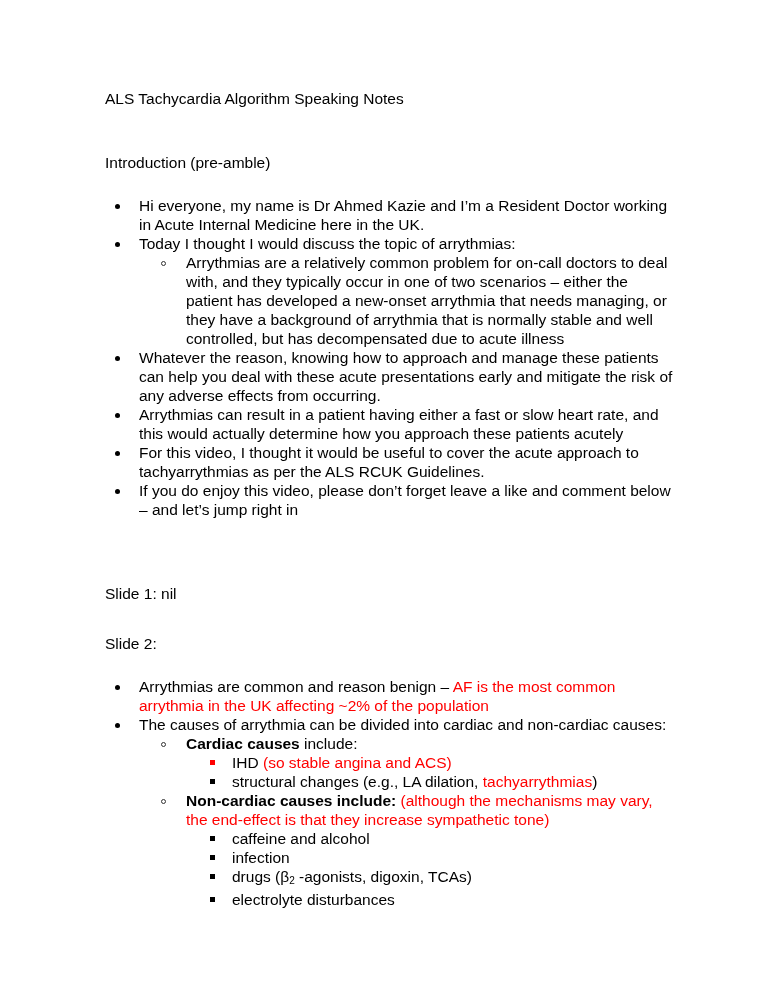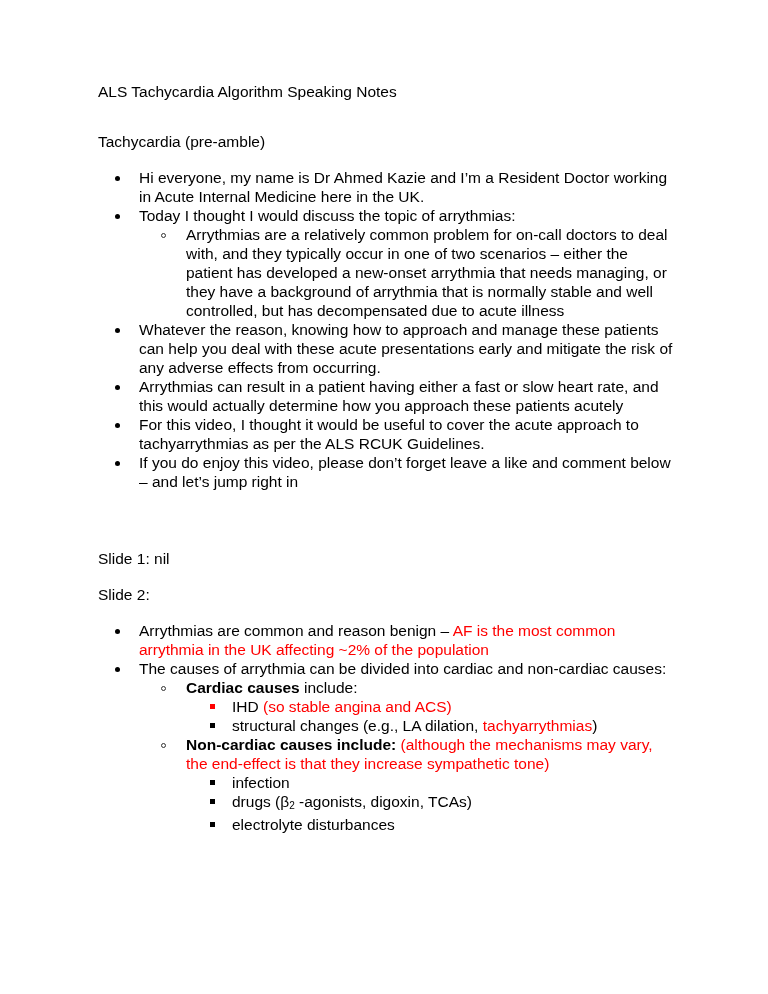"ALS Tachycardia Algorithm Speaking Notes" .para { margin: 0 -> 7px }
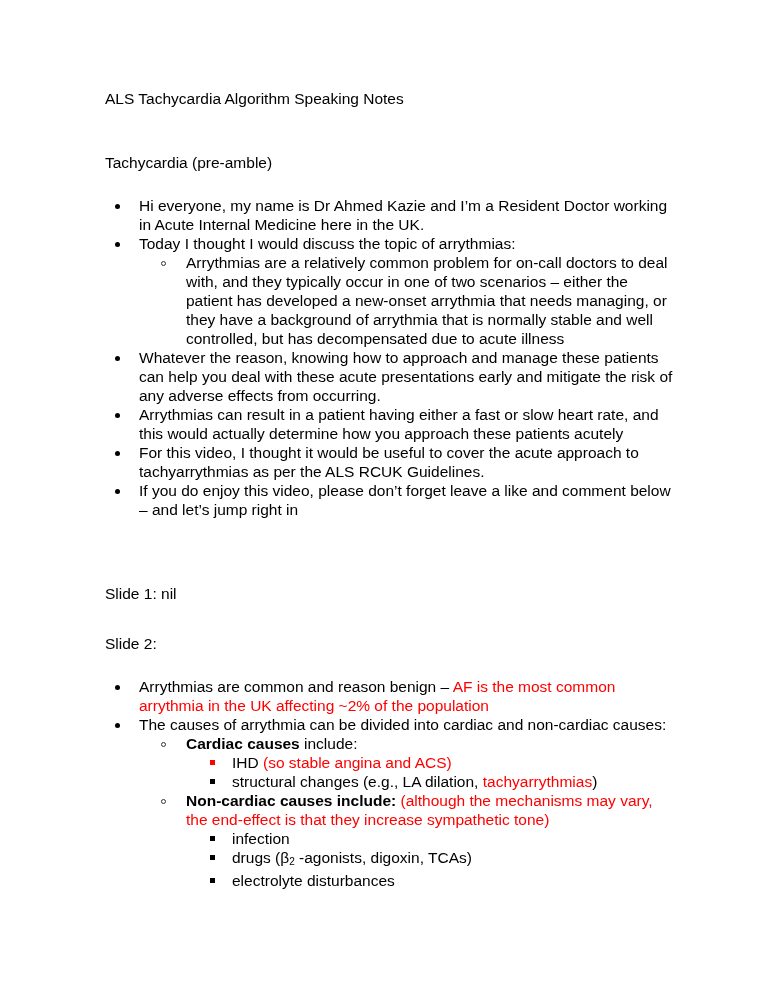"Tachycardia (pre-amble)" p.para { text: Tachycardia -> Introduction }
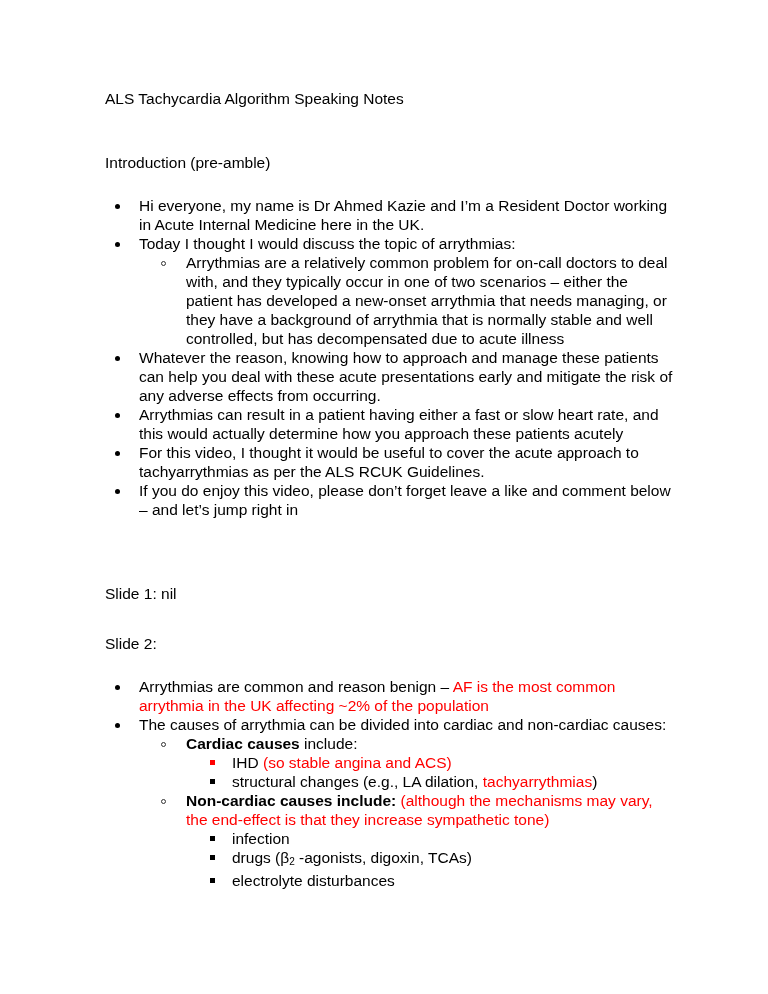"caffeine and alcohol" li.l3 { html: none -> <li><span></span><span>caffeine and alcohol</span></li> }
